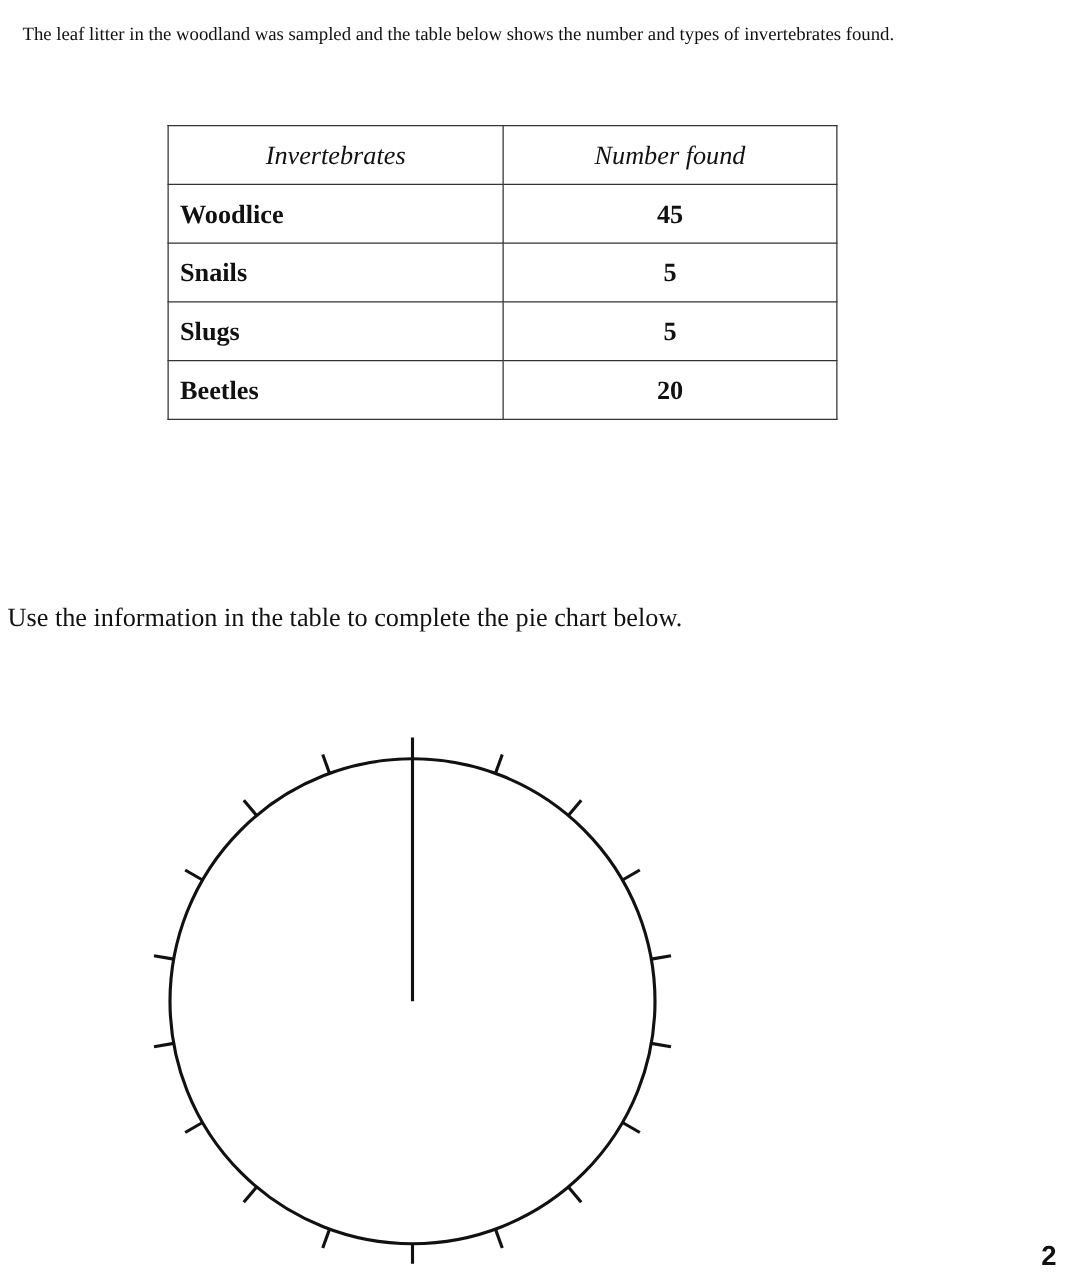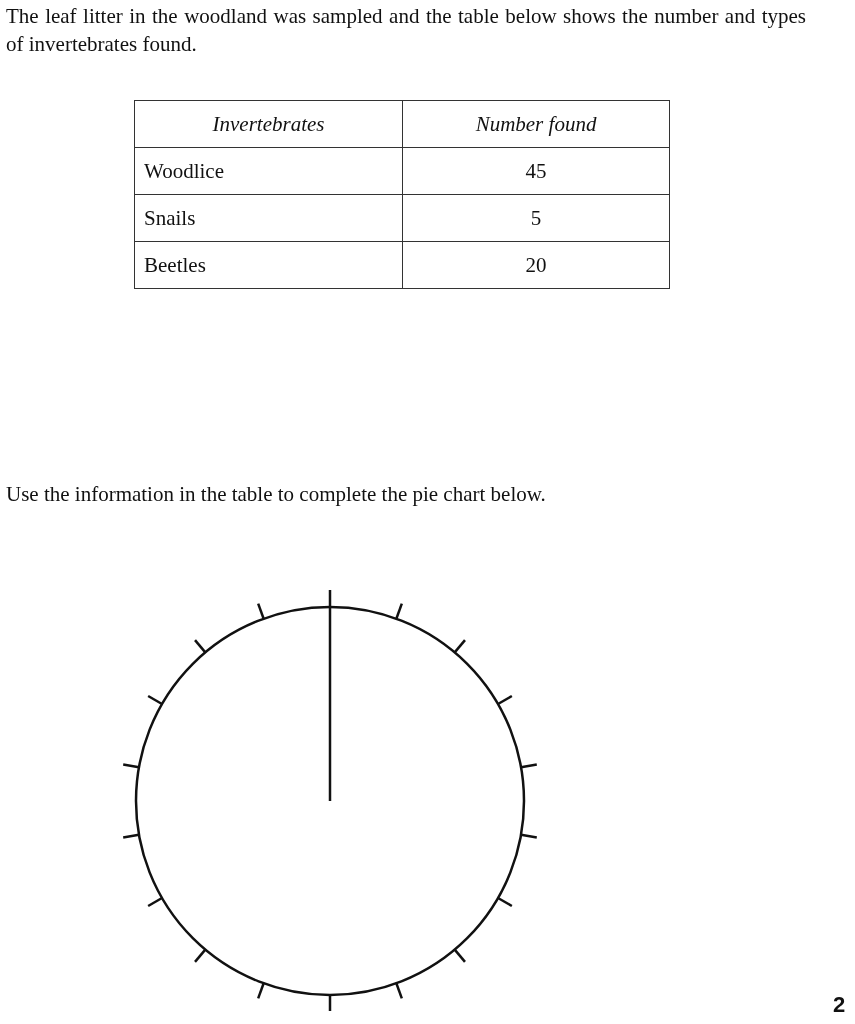"The leaf litter in the" .intro { font-size: 21px -> 15px; margin: 0 -> 12px }
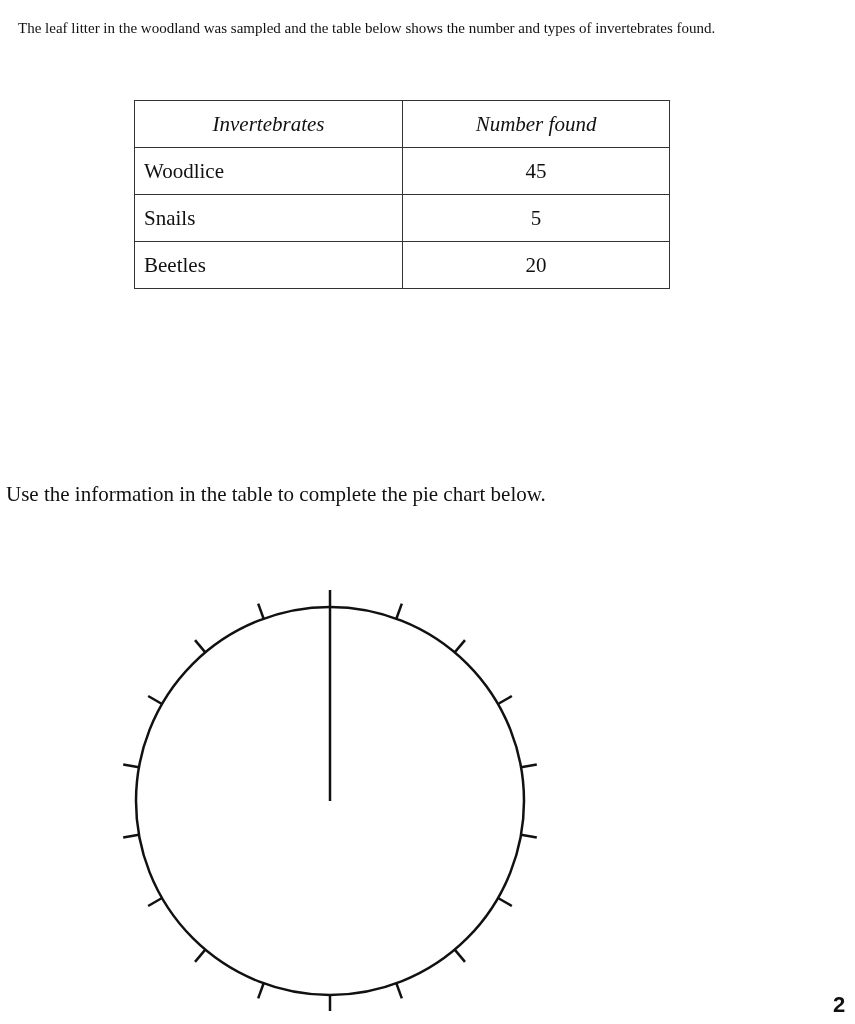"Woodlice" table.data th, table.data td { font-weight: none -> bold }
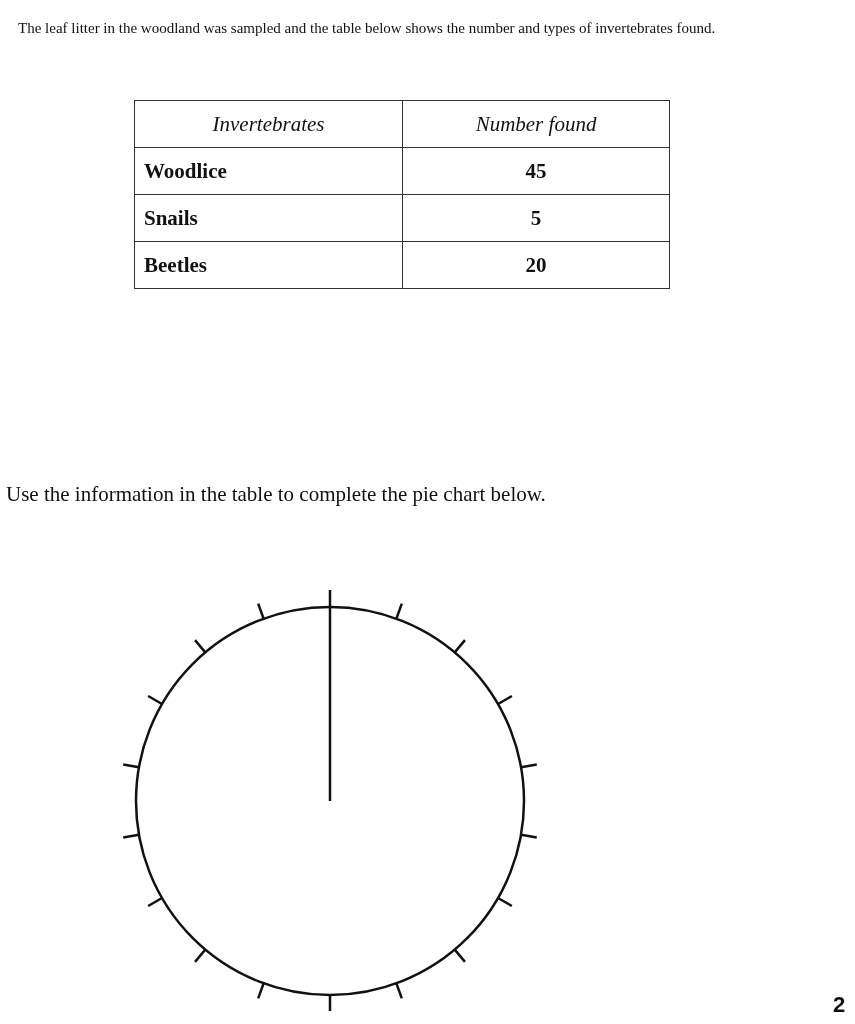"Slugs" tr { html: none -> <tr> <td>Slugs</td> <td>5</td> </tr> }
